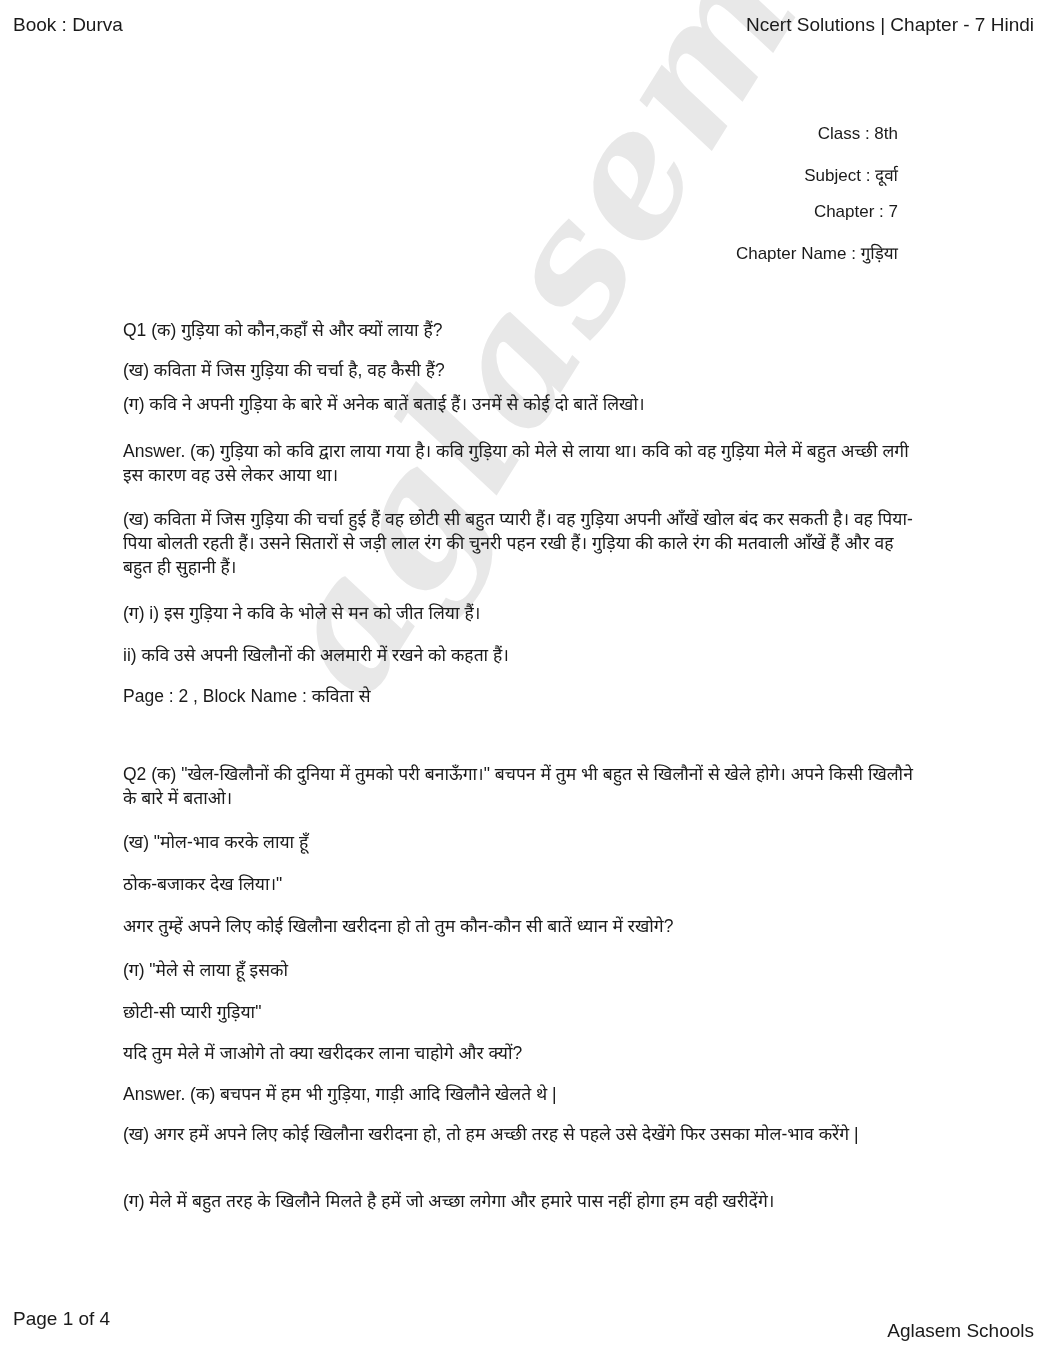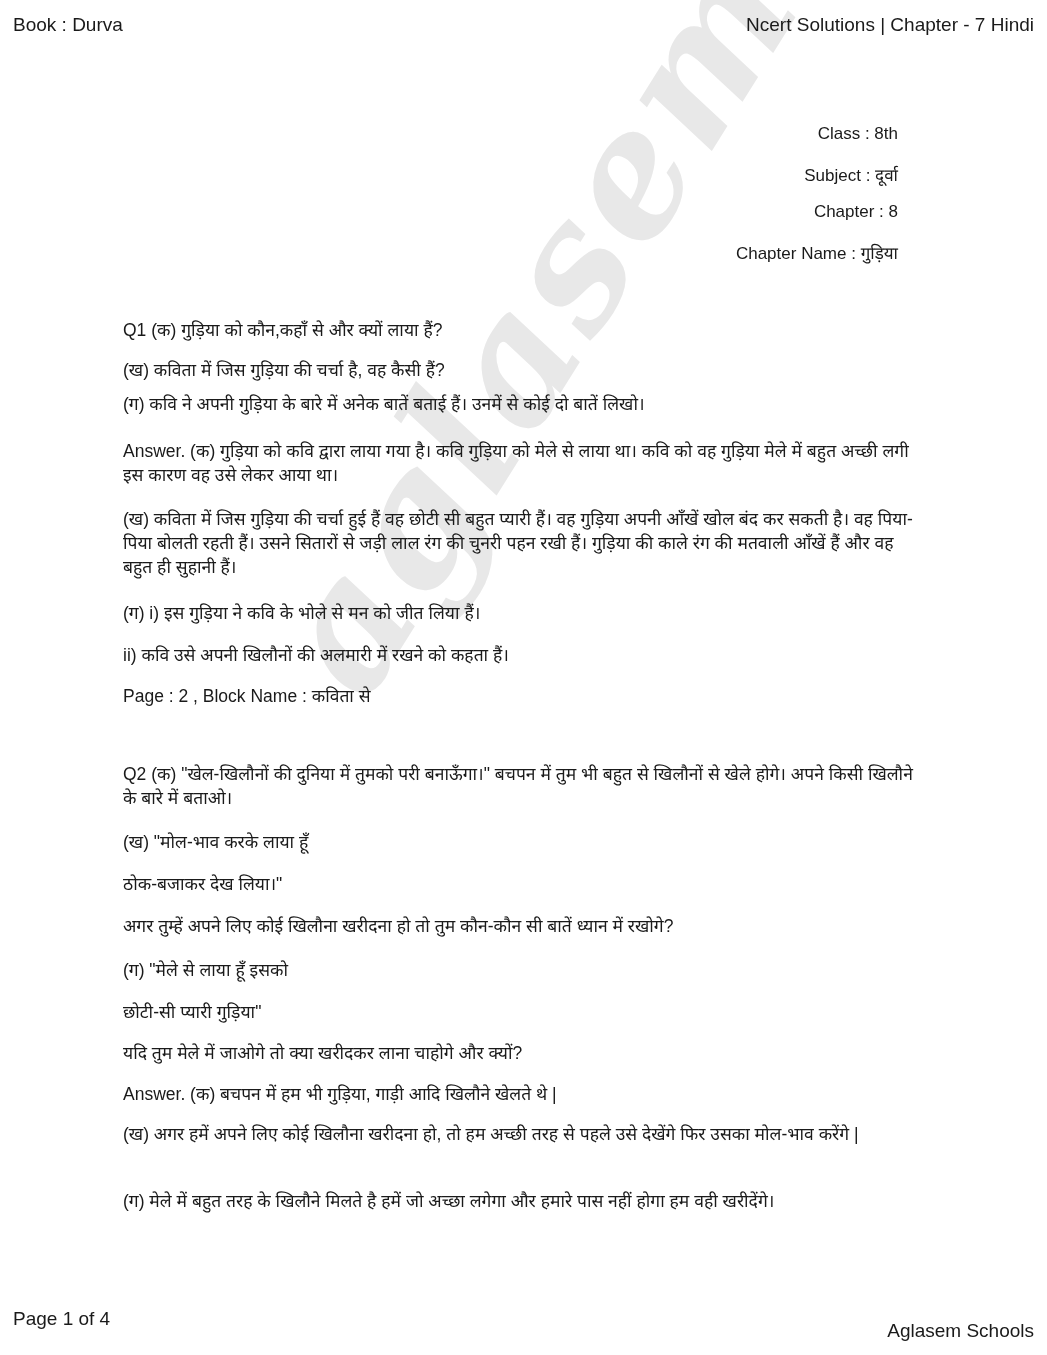"Chapter : 8" div.meta { text: 8 -> 7 }
